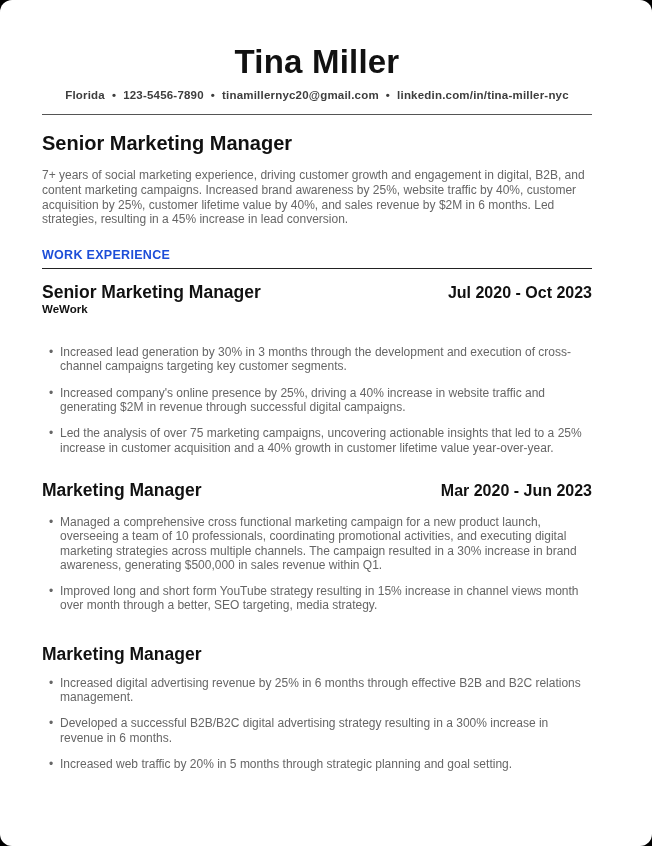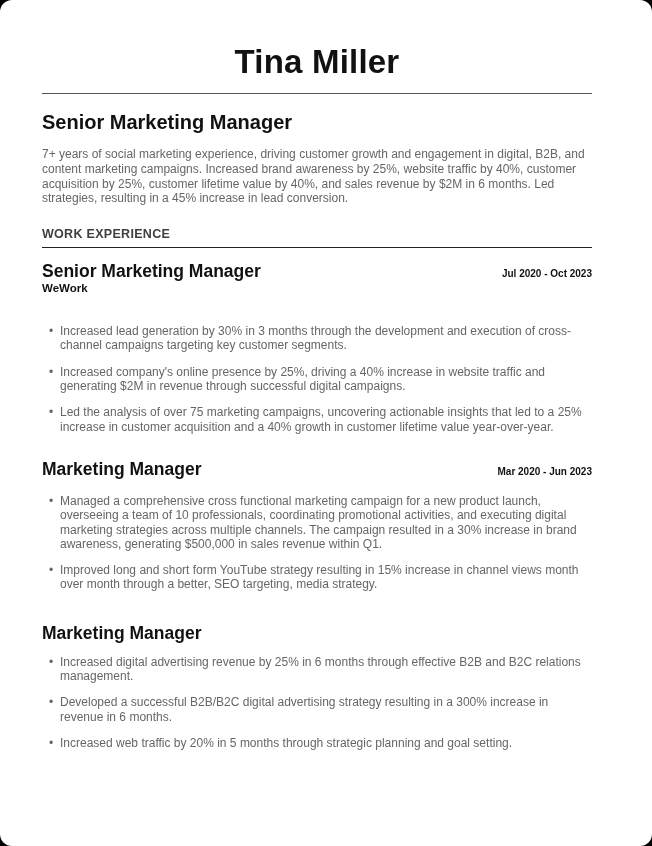"Florida • 123-5456-7890 •" div.contact { html: none -> <div> <span>Florida</span><span>•</span><span>123-5456-7890</span><span>•</span><span>tinamillernyc20@gmail.com</span><span>•</span><span>linkedin.com/in/tina-miller-nyc</span> </div> }
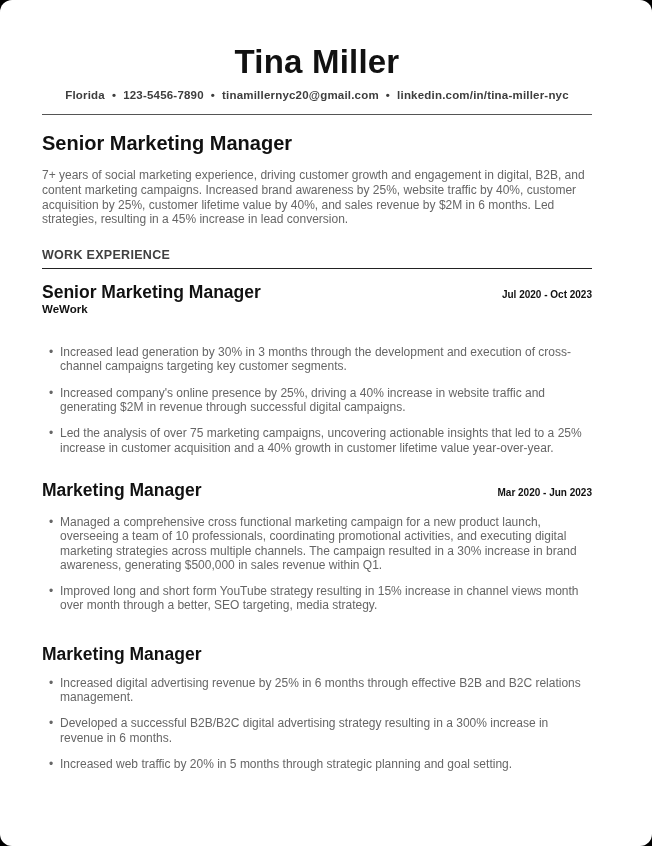"WORK EXPERIENCE" .section-title { color: #404040 -> #1d4ed8 }
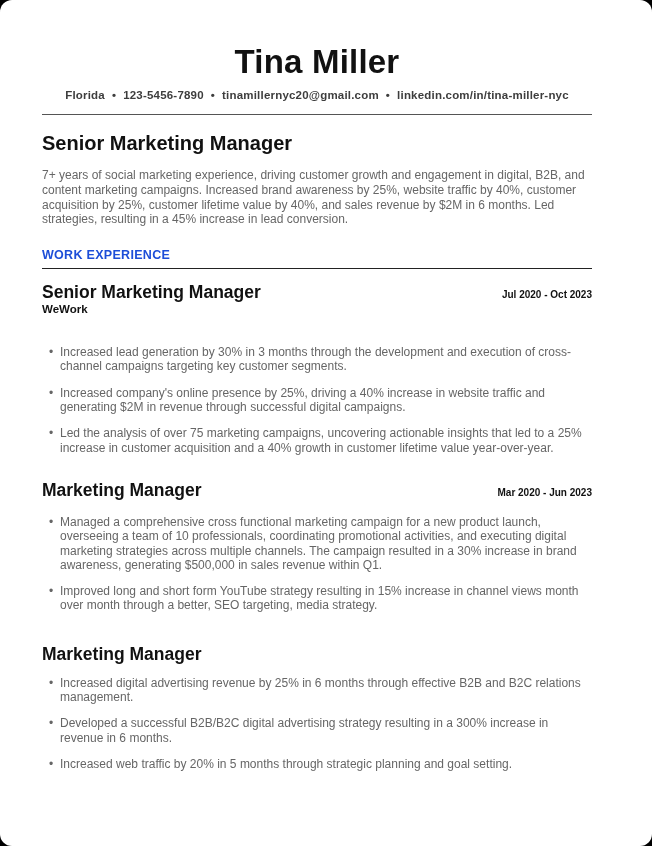"Jul 2020 - Oct 2023" .job-dates { font-size: 10px -> 16px }
